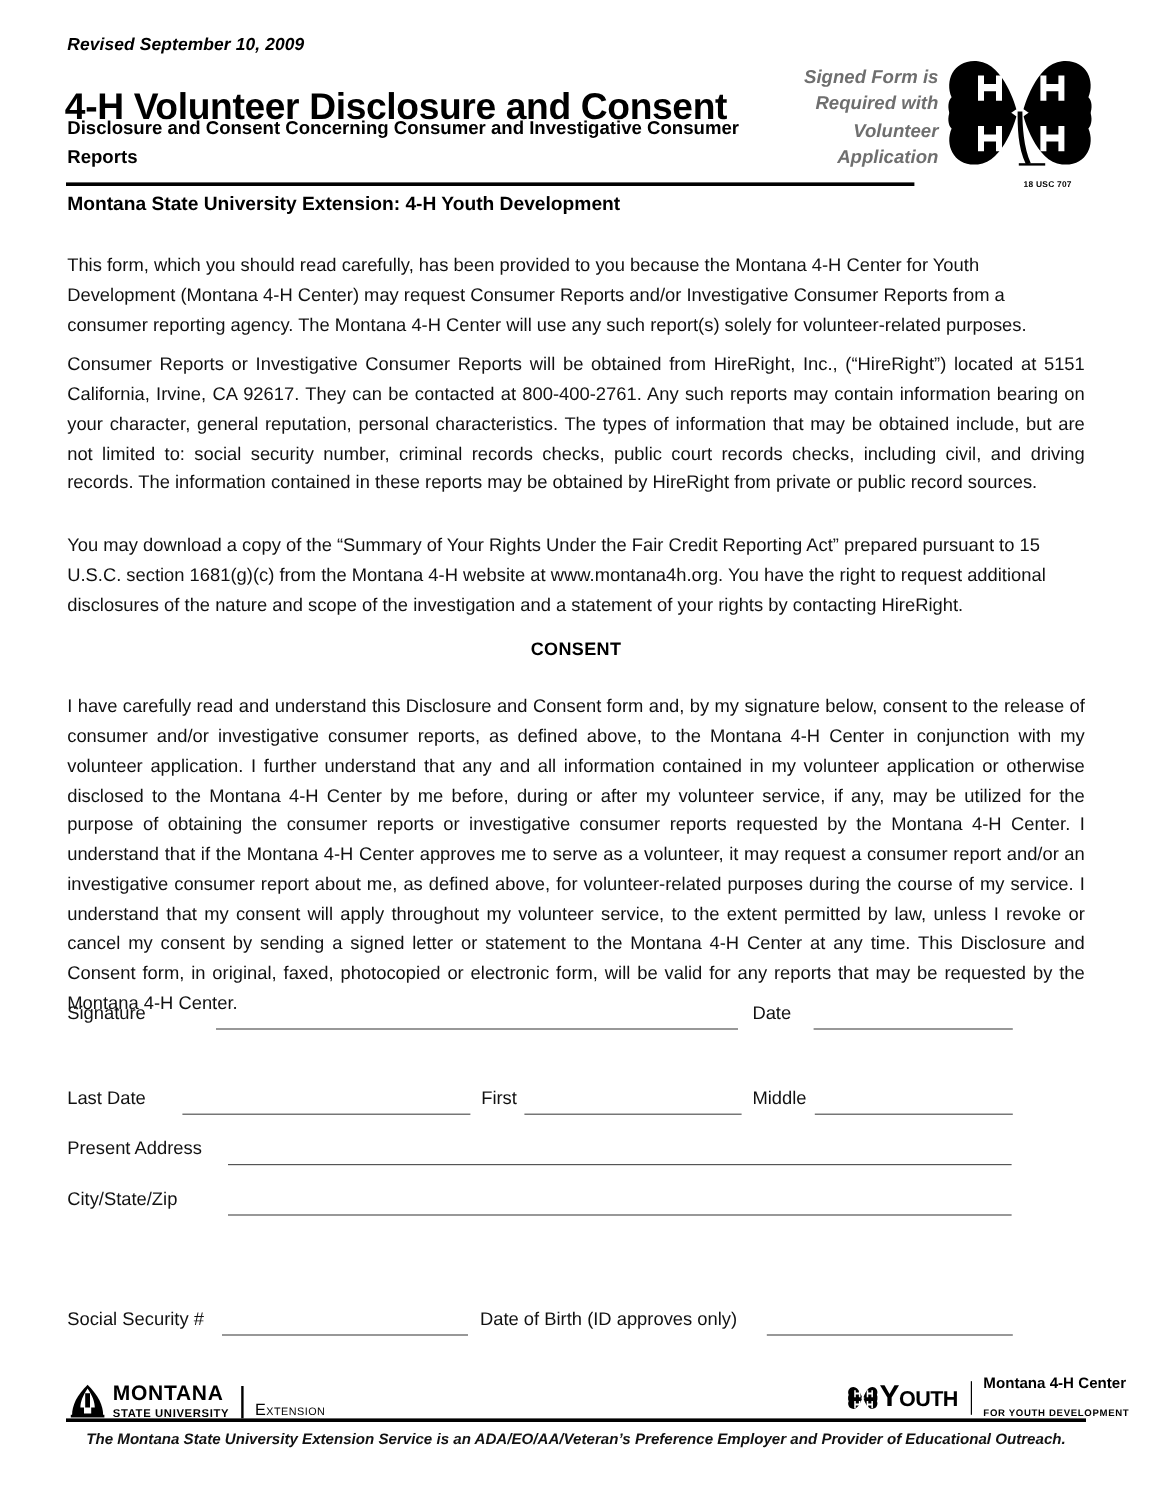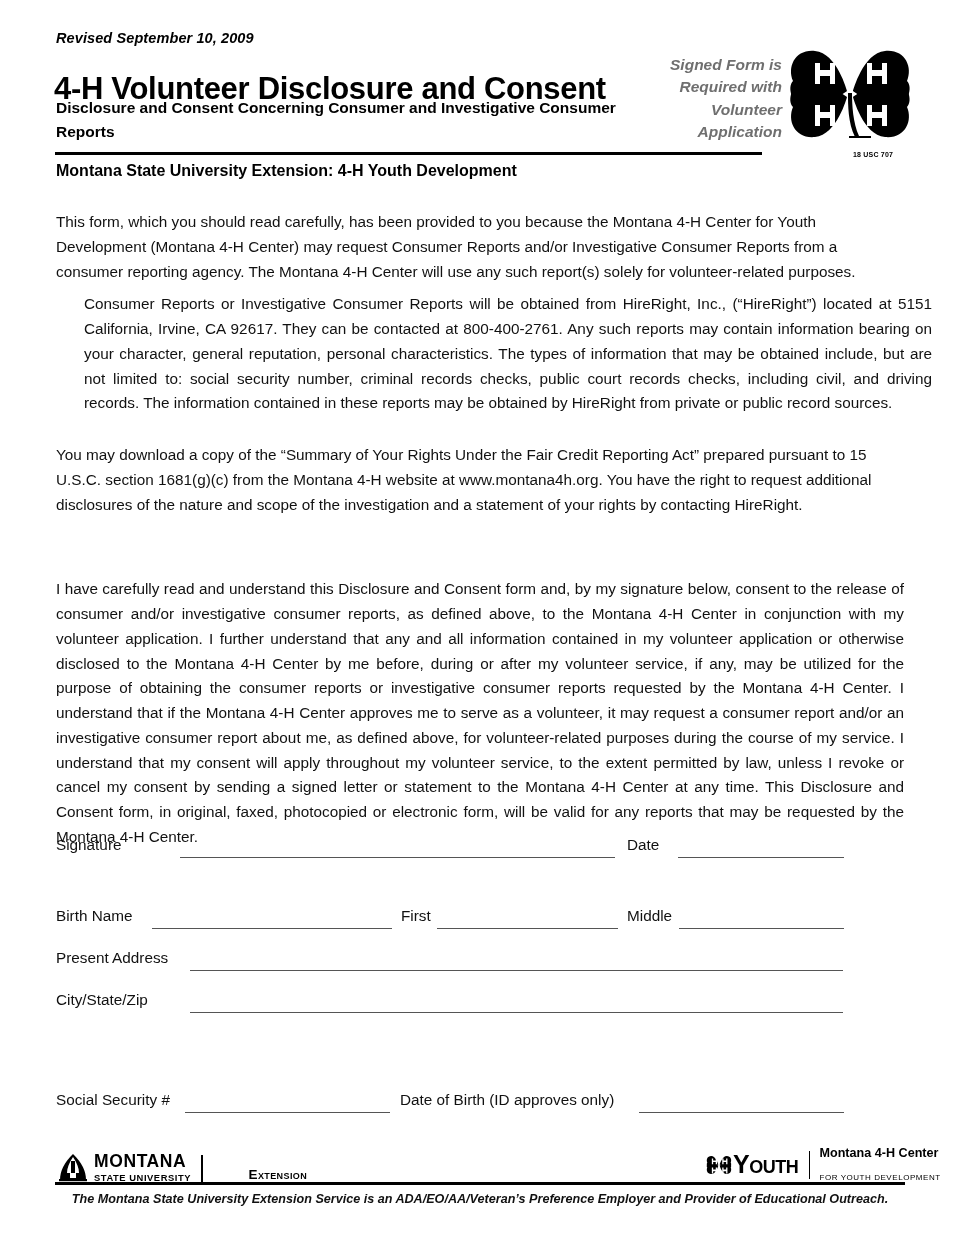"Consumer Reports or Investigative" .p2 { margin-left: 28px -> none }
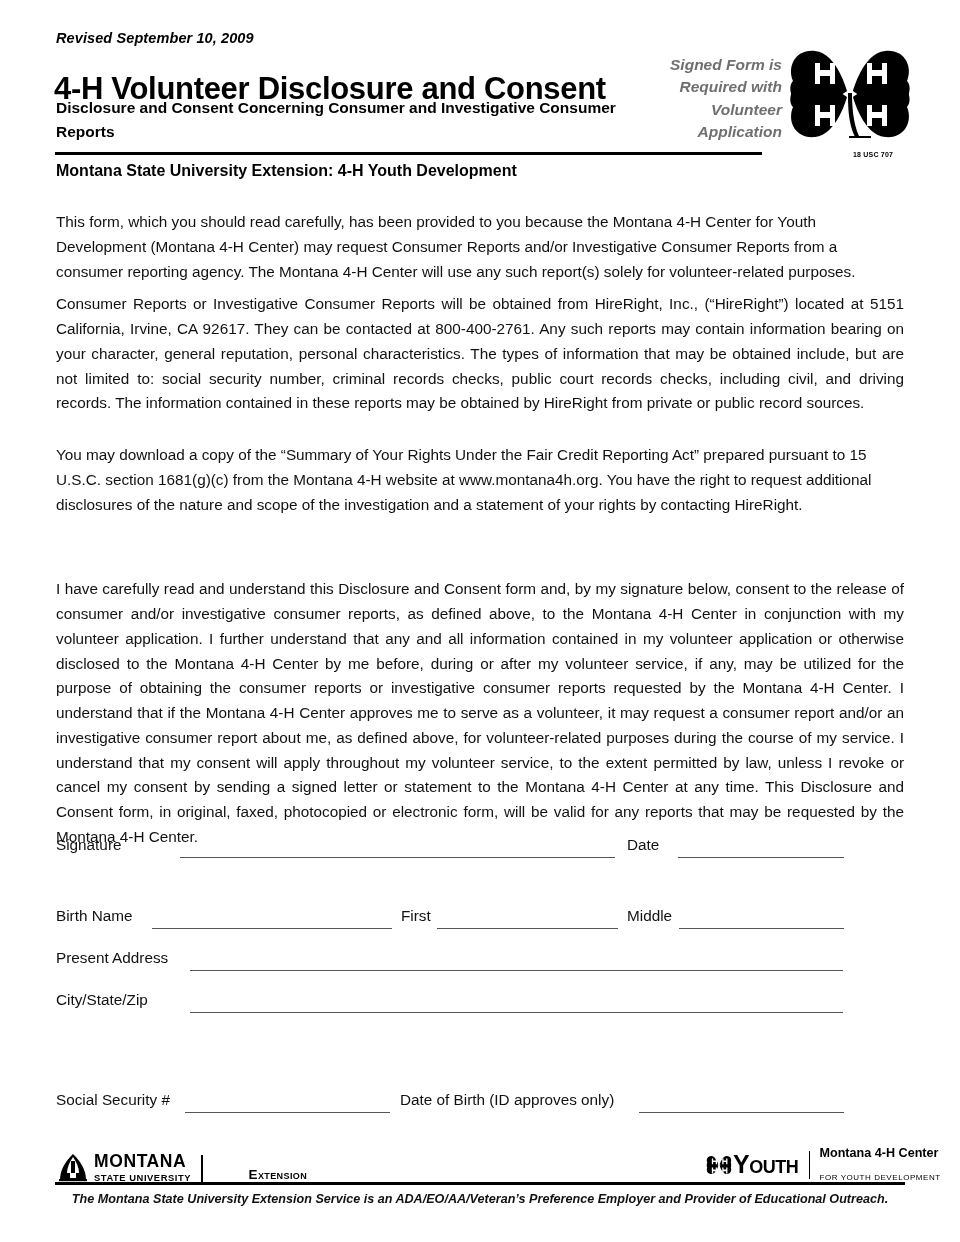"CONSENT" div.consent-head { html: none -> <div>CONSENT</div> }
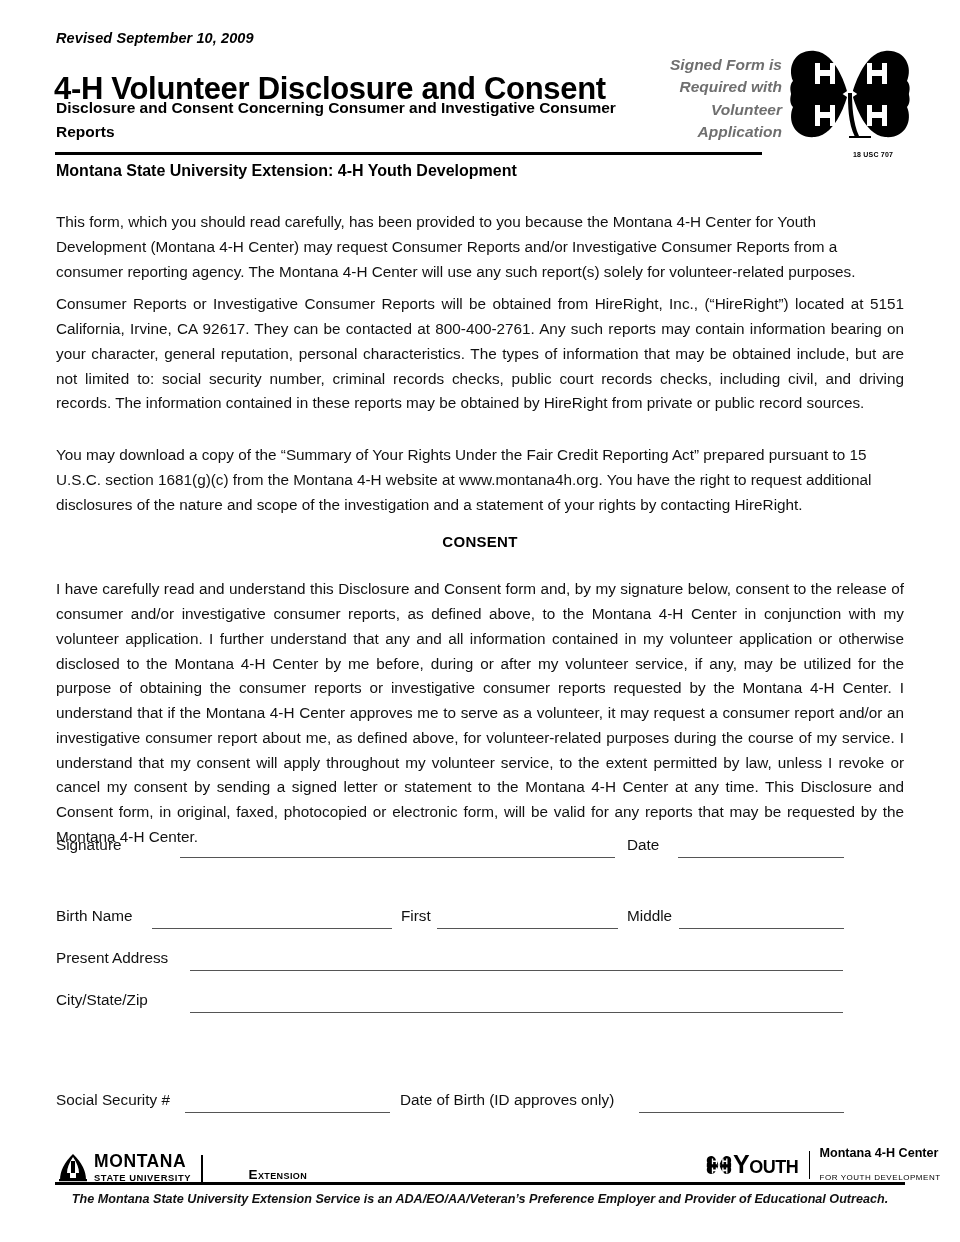"Birth Name" div.flabel { text: Birth Name -> Last Date }
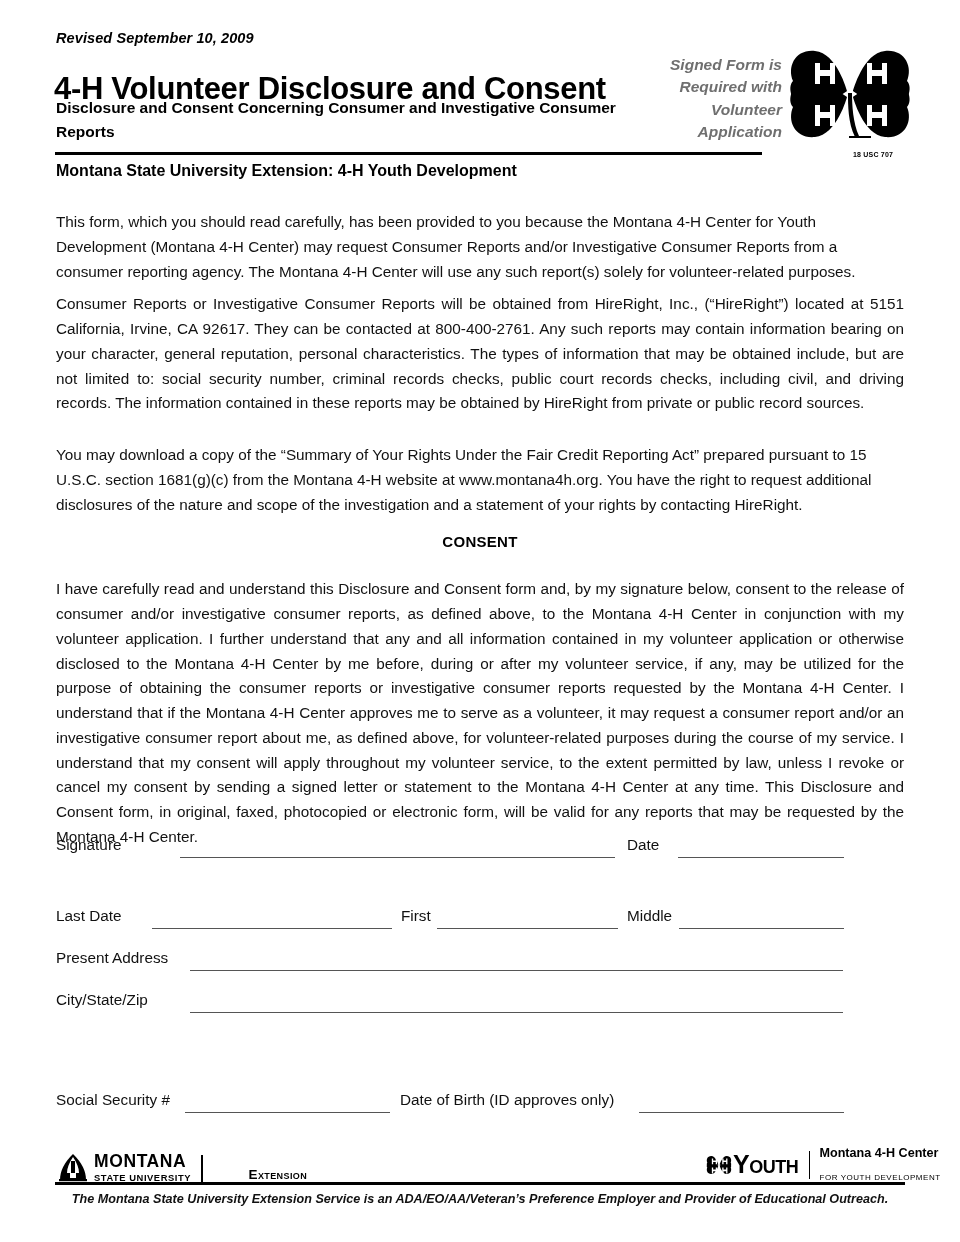"Extension" .msu-ext { font-weight: bold -> normal; margin-left: 36px -> none }
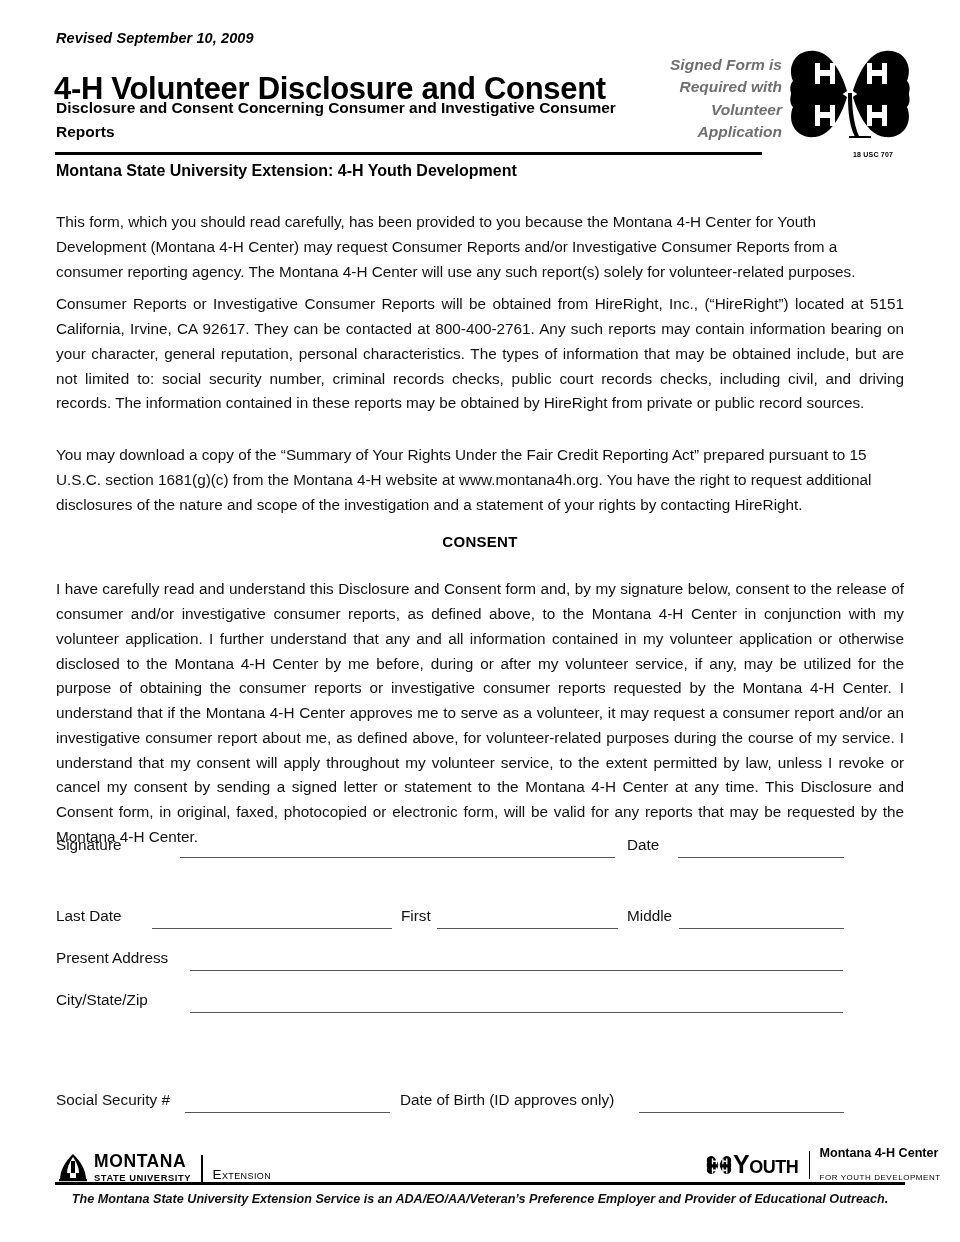"FOR YOUTH DEVELOPMENT" .youth-sub { font-weight: normal -> bold }
